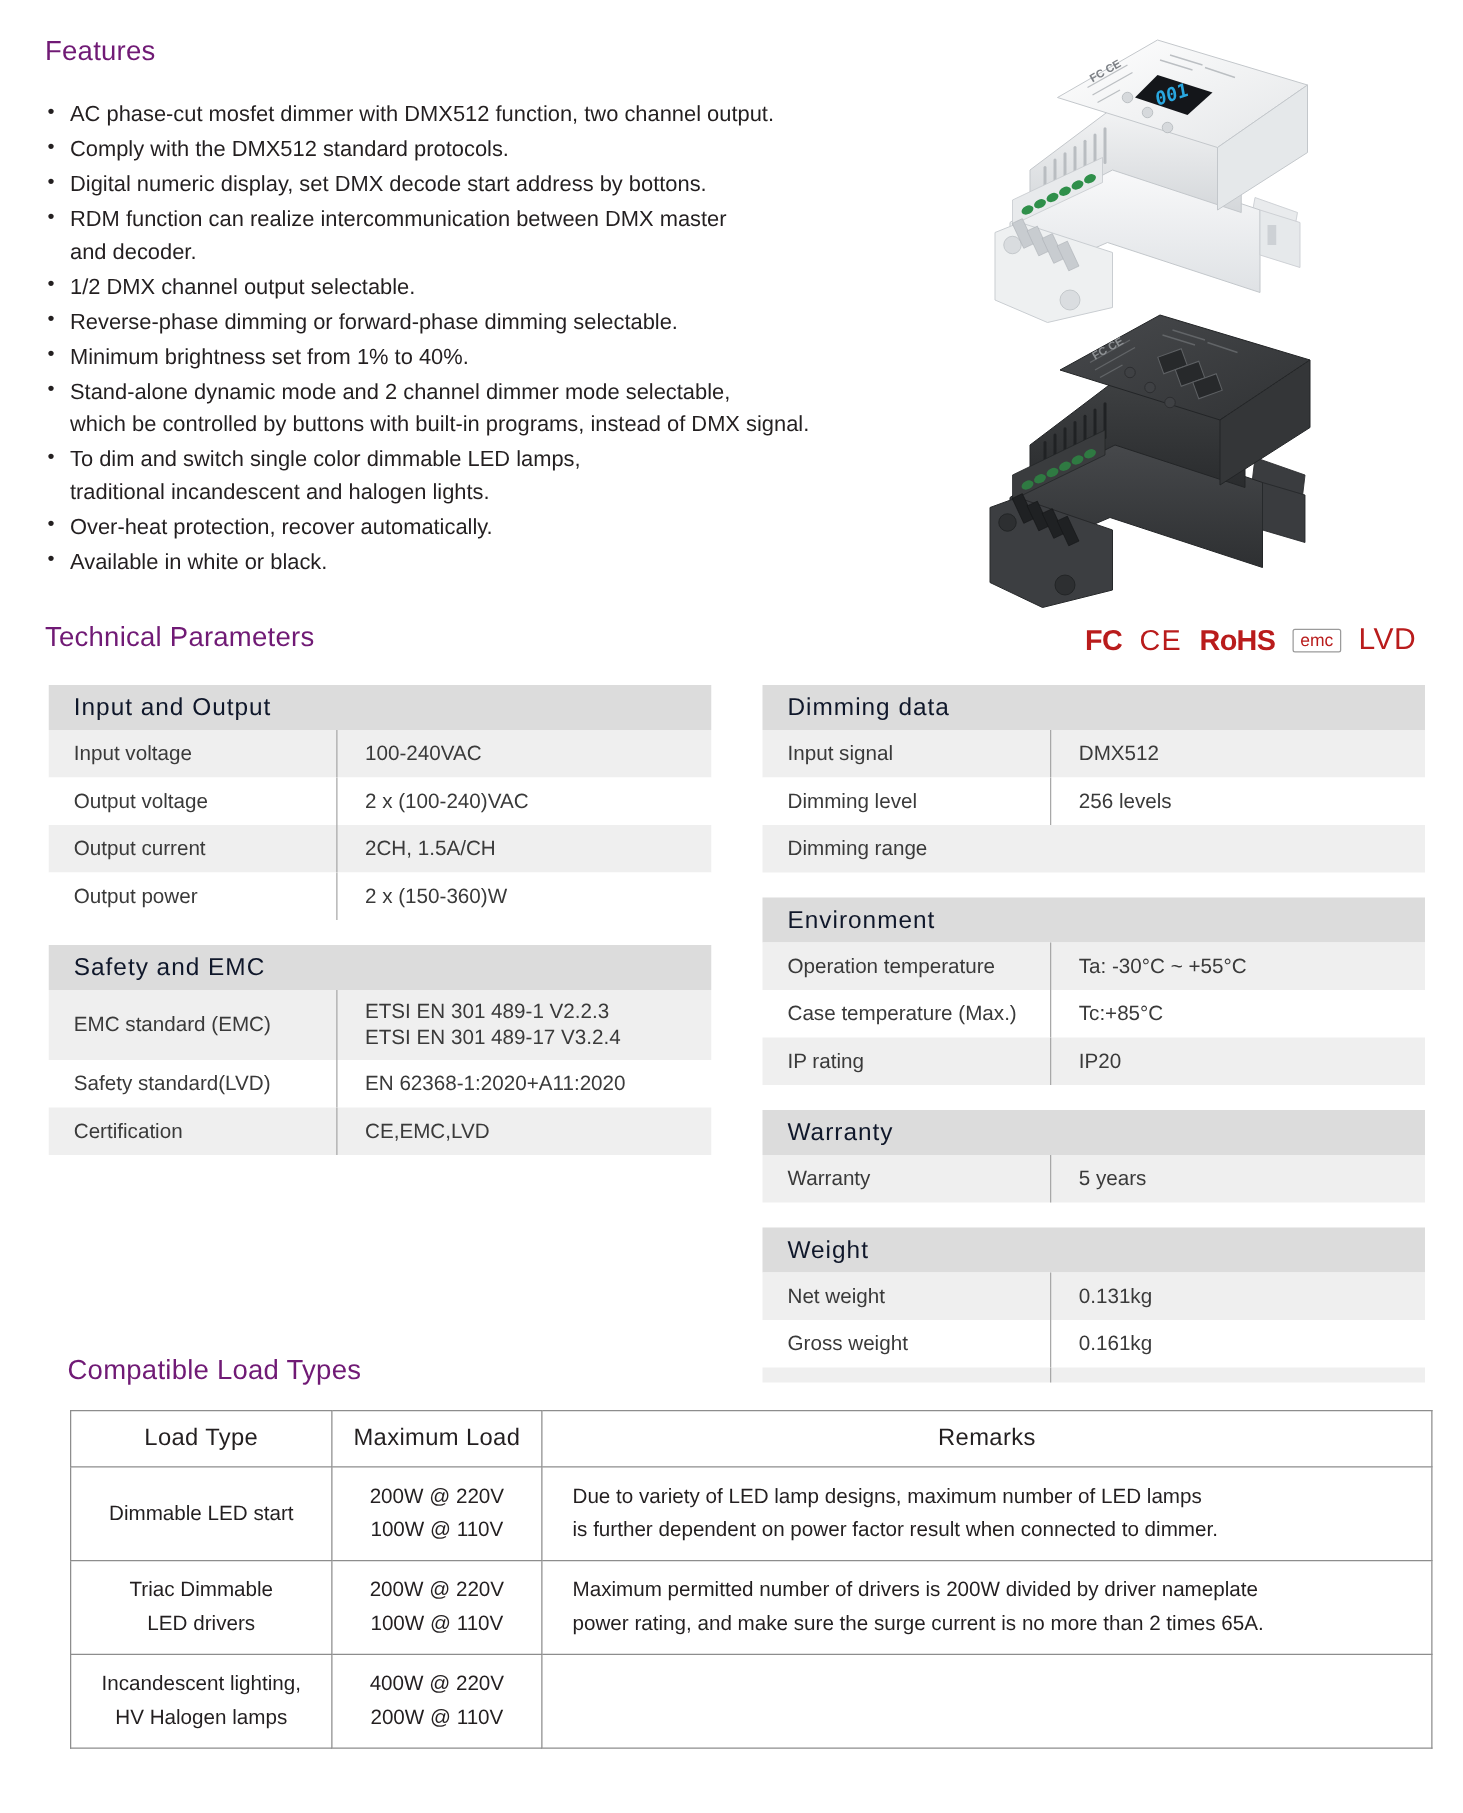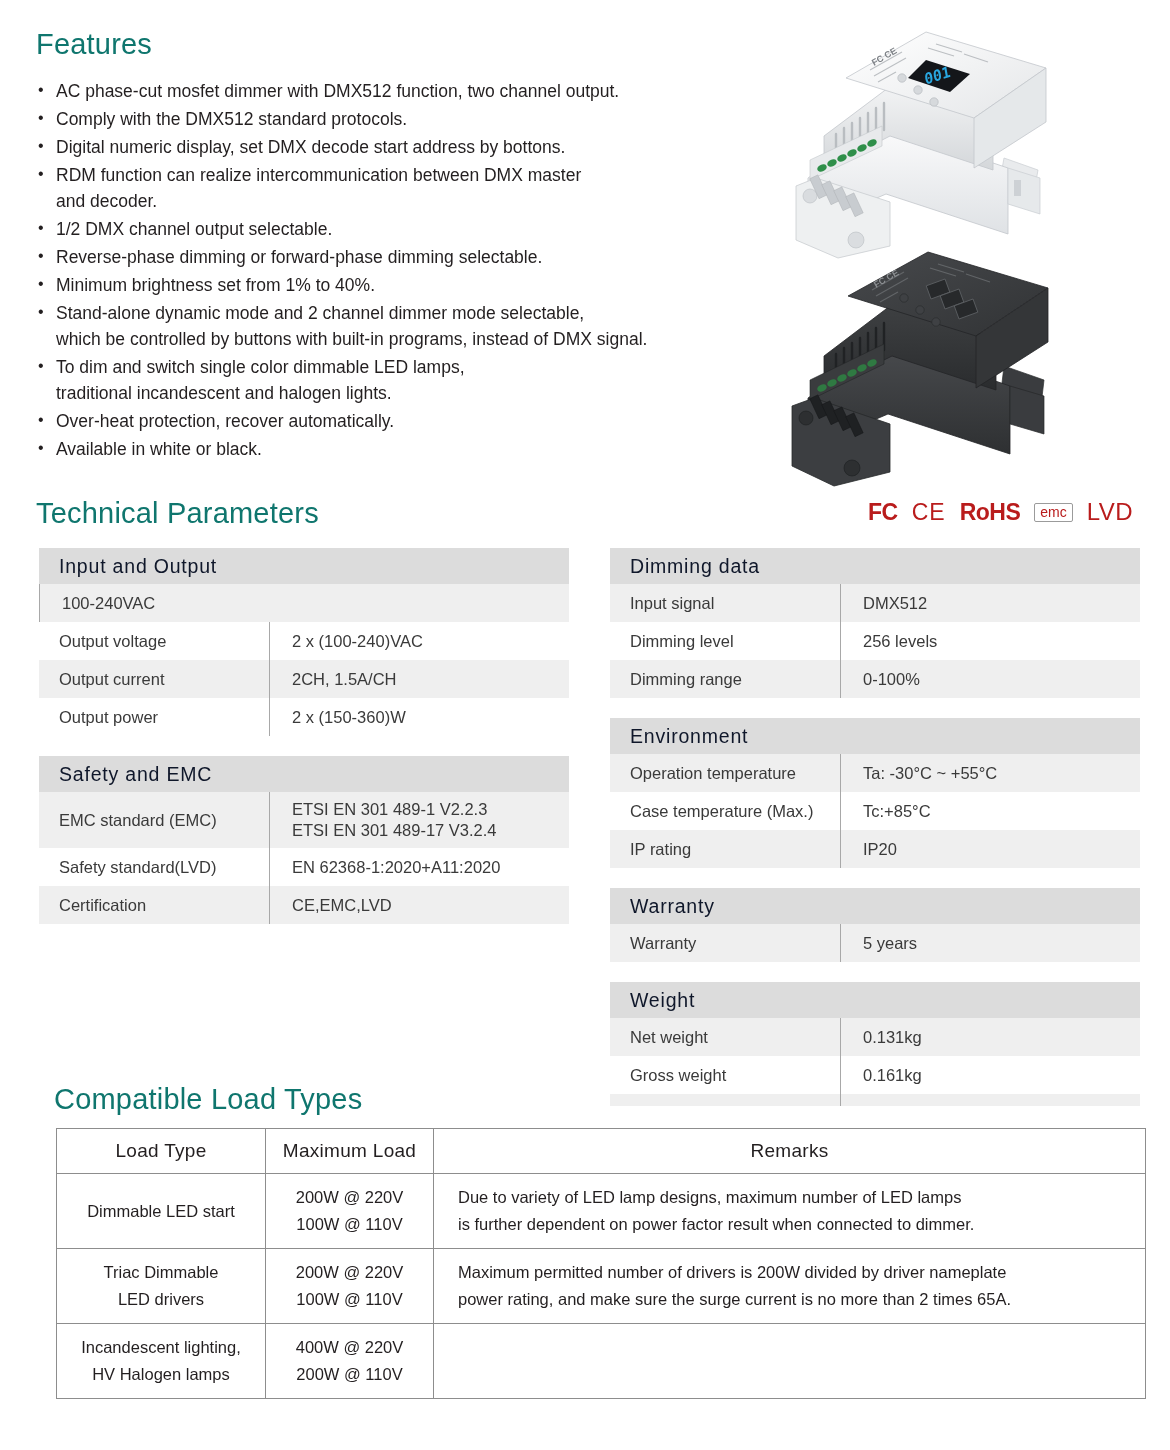"Features" .section-heading { color: #0f766e -> #701a75; font-size: 29px -> 22px }
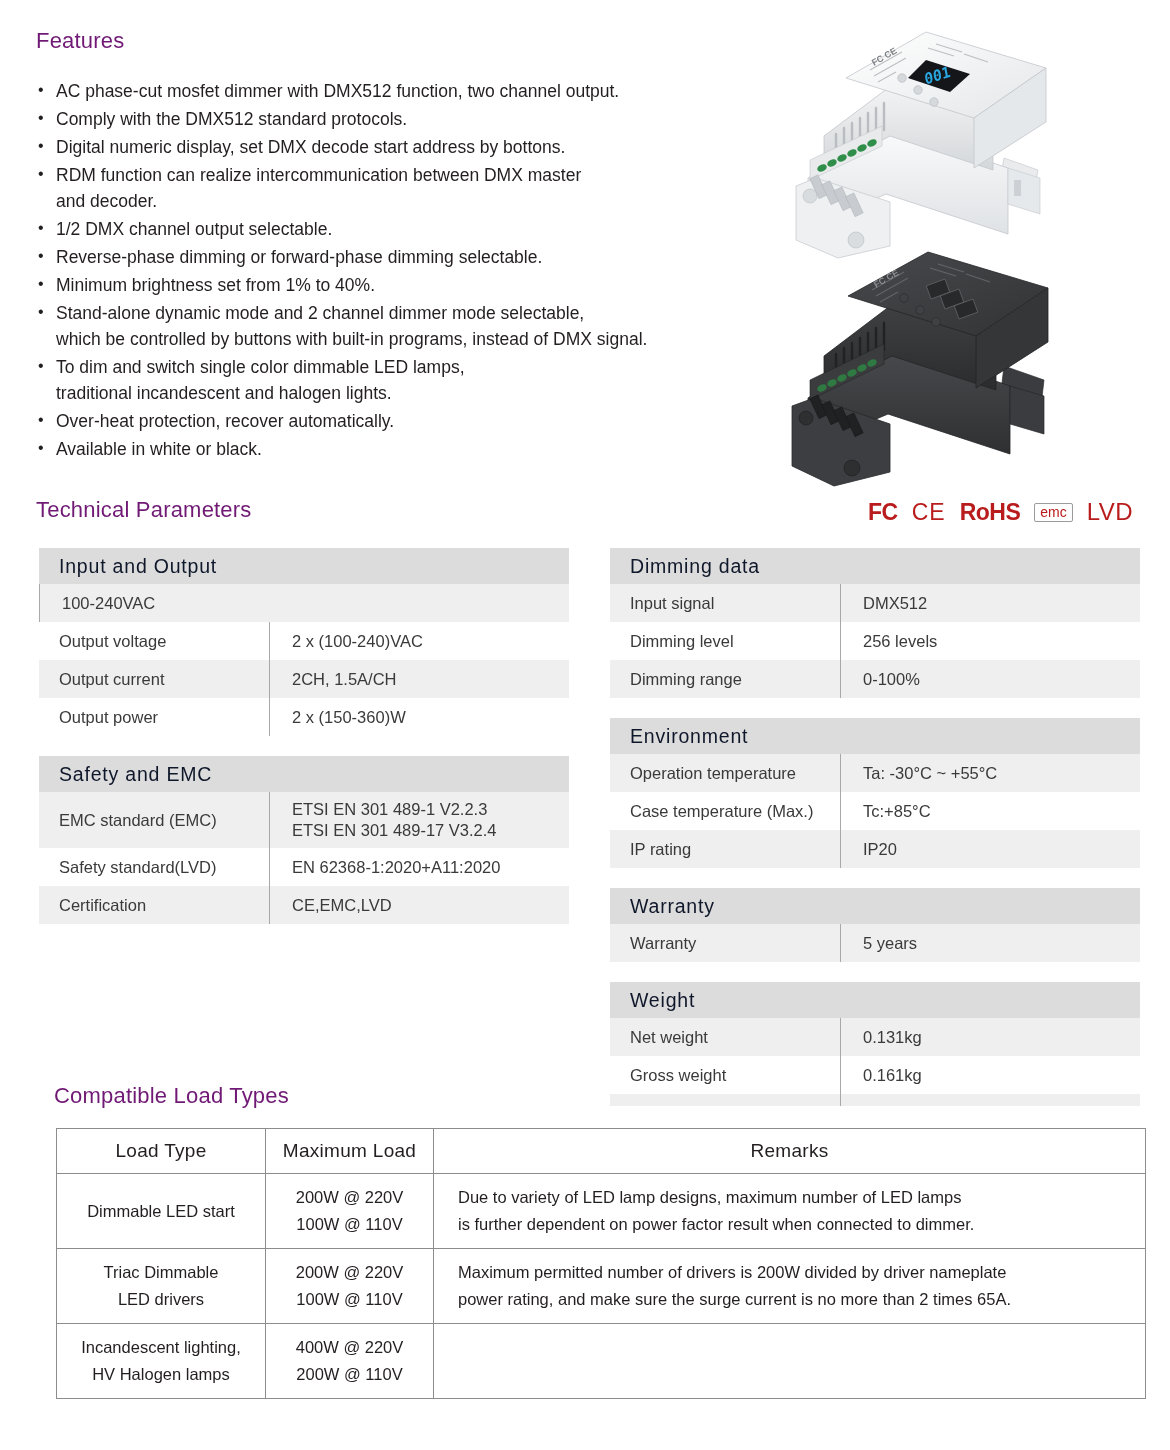"Input voltage" div.k { html: none -> <div>Input voltage</div> }
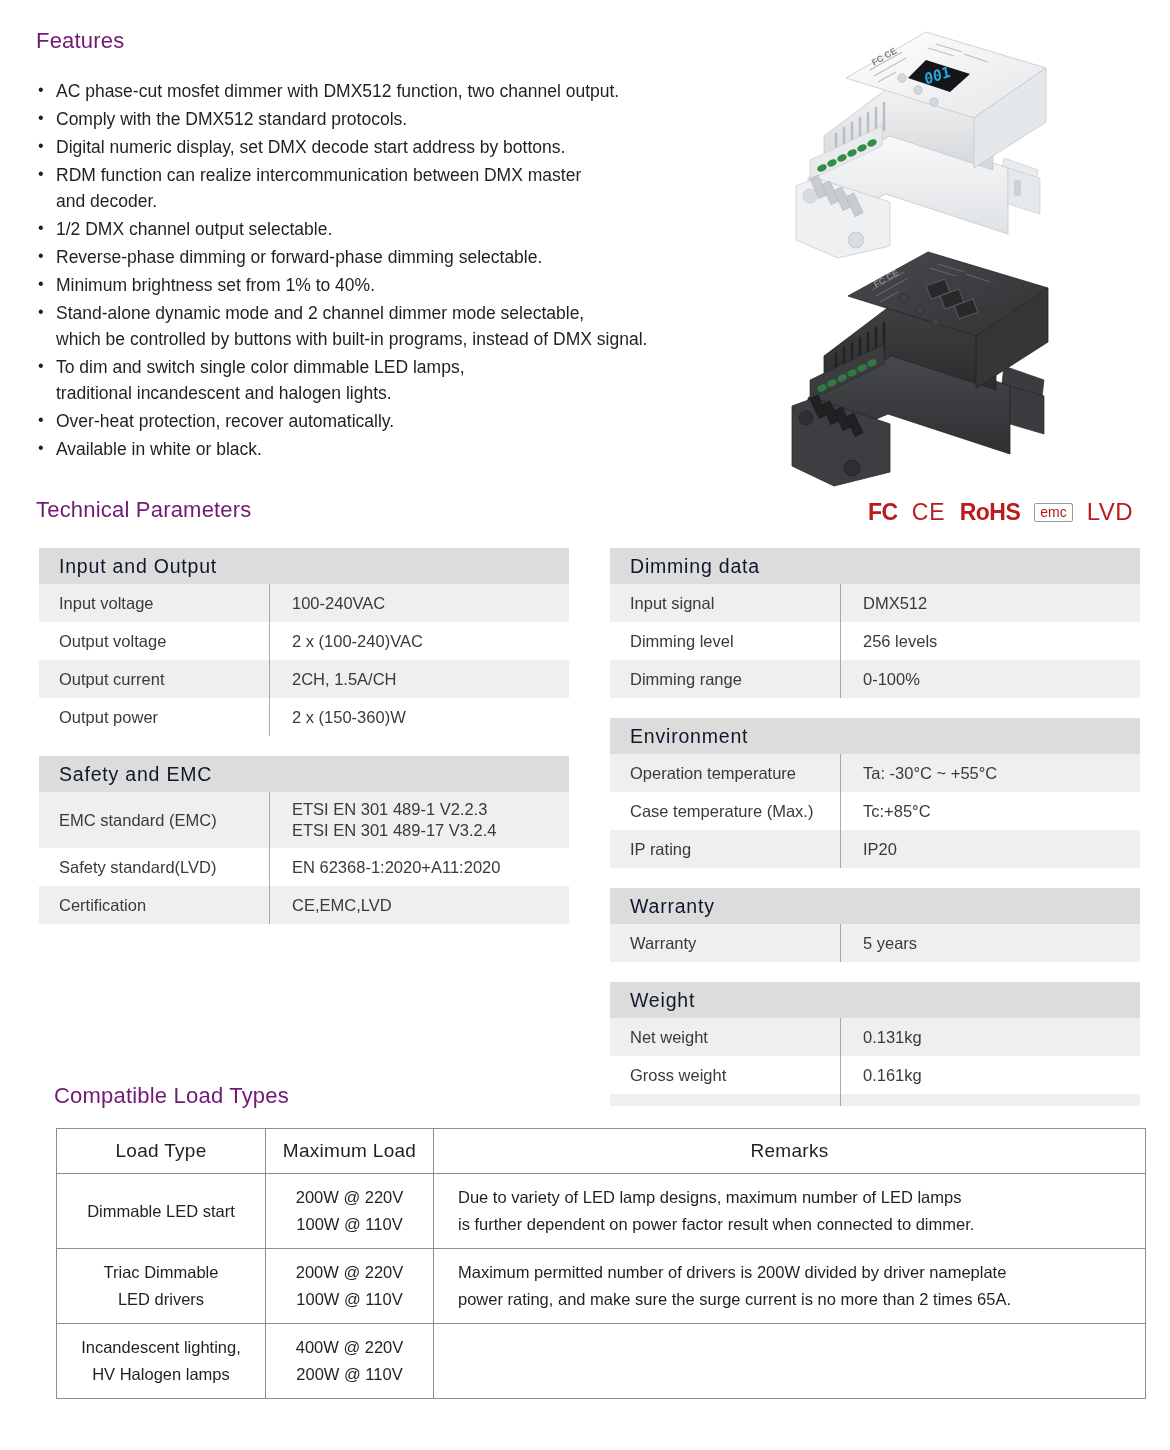"0-100%" div.v { html: <div>0-100%</div> -> none }
